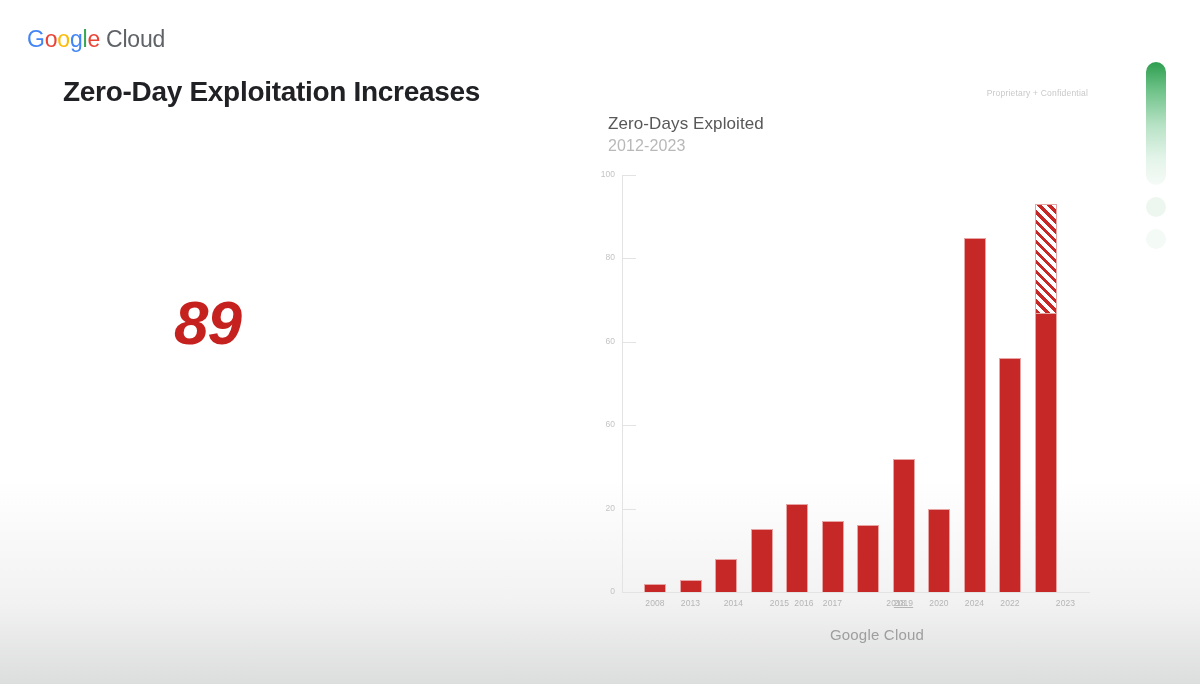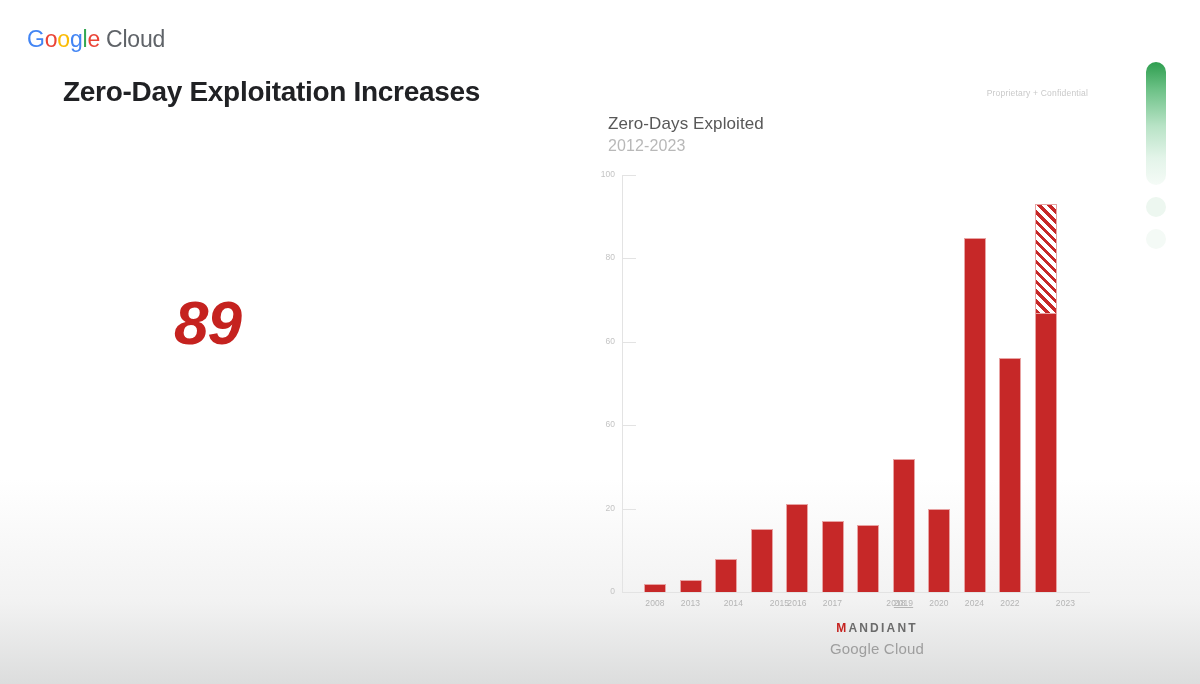"2016" div.x-label { left: 158px -> 165px }
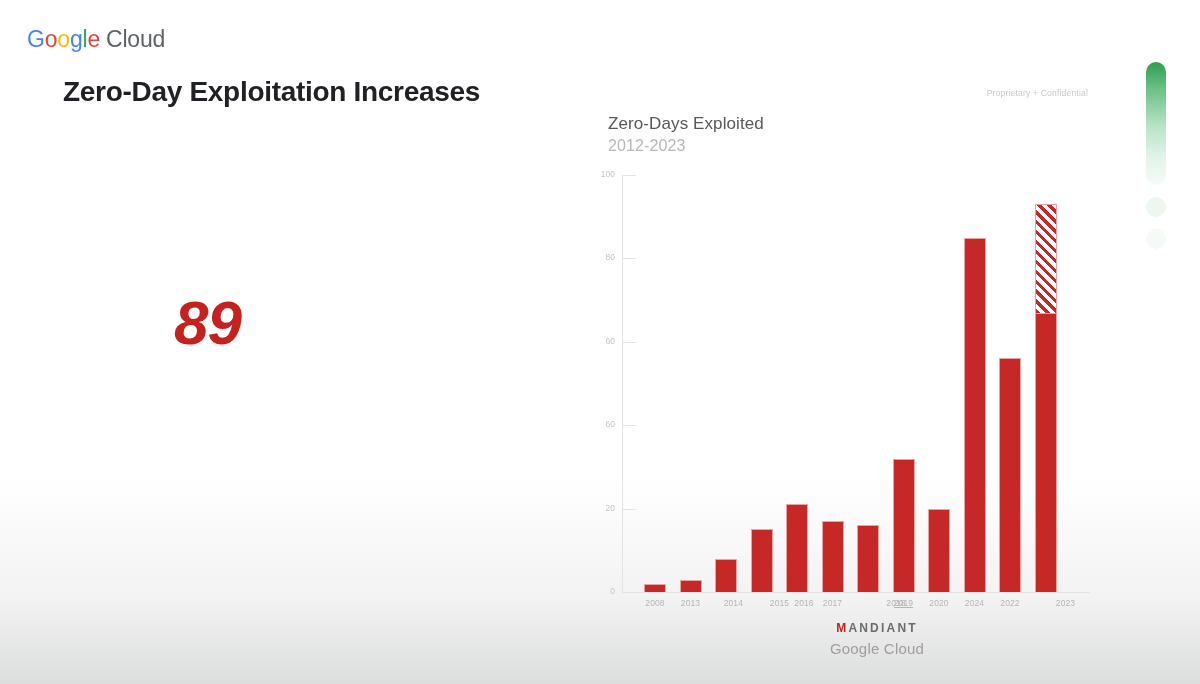"MANDIANT" div { html: <div><span>M</span><span>ANDIANT</span></div> -> none }
